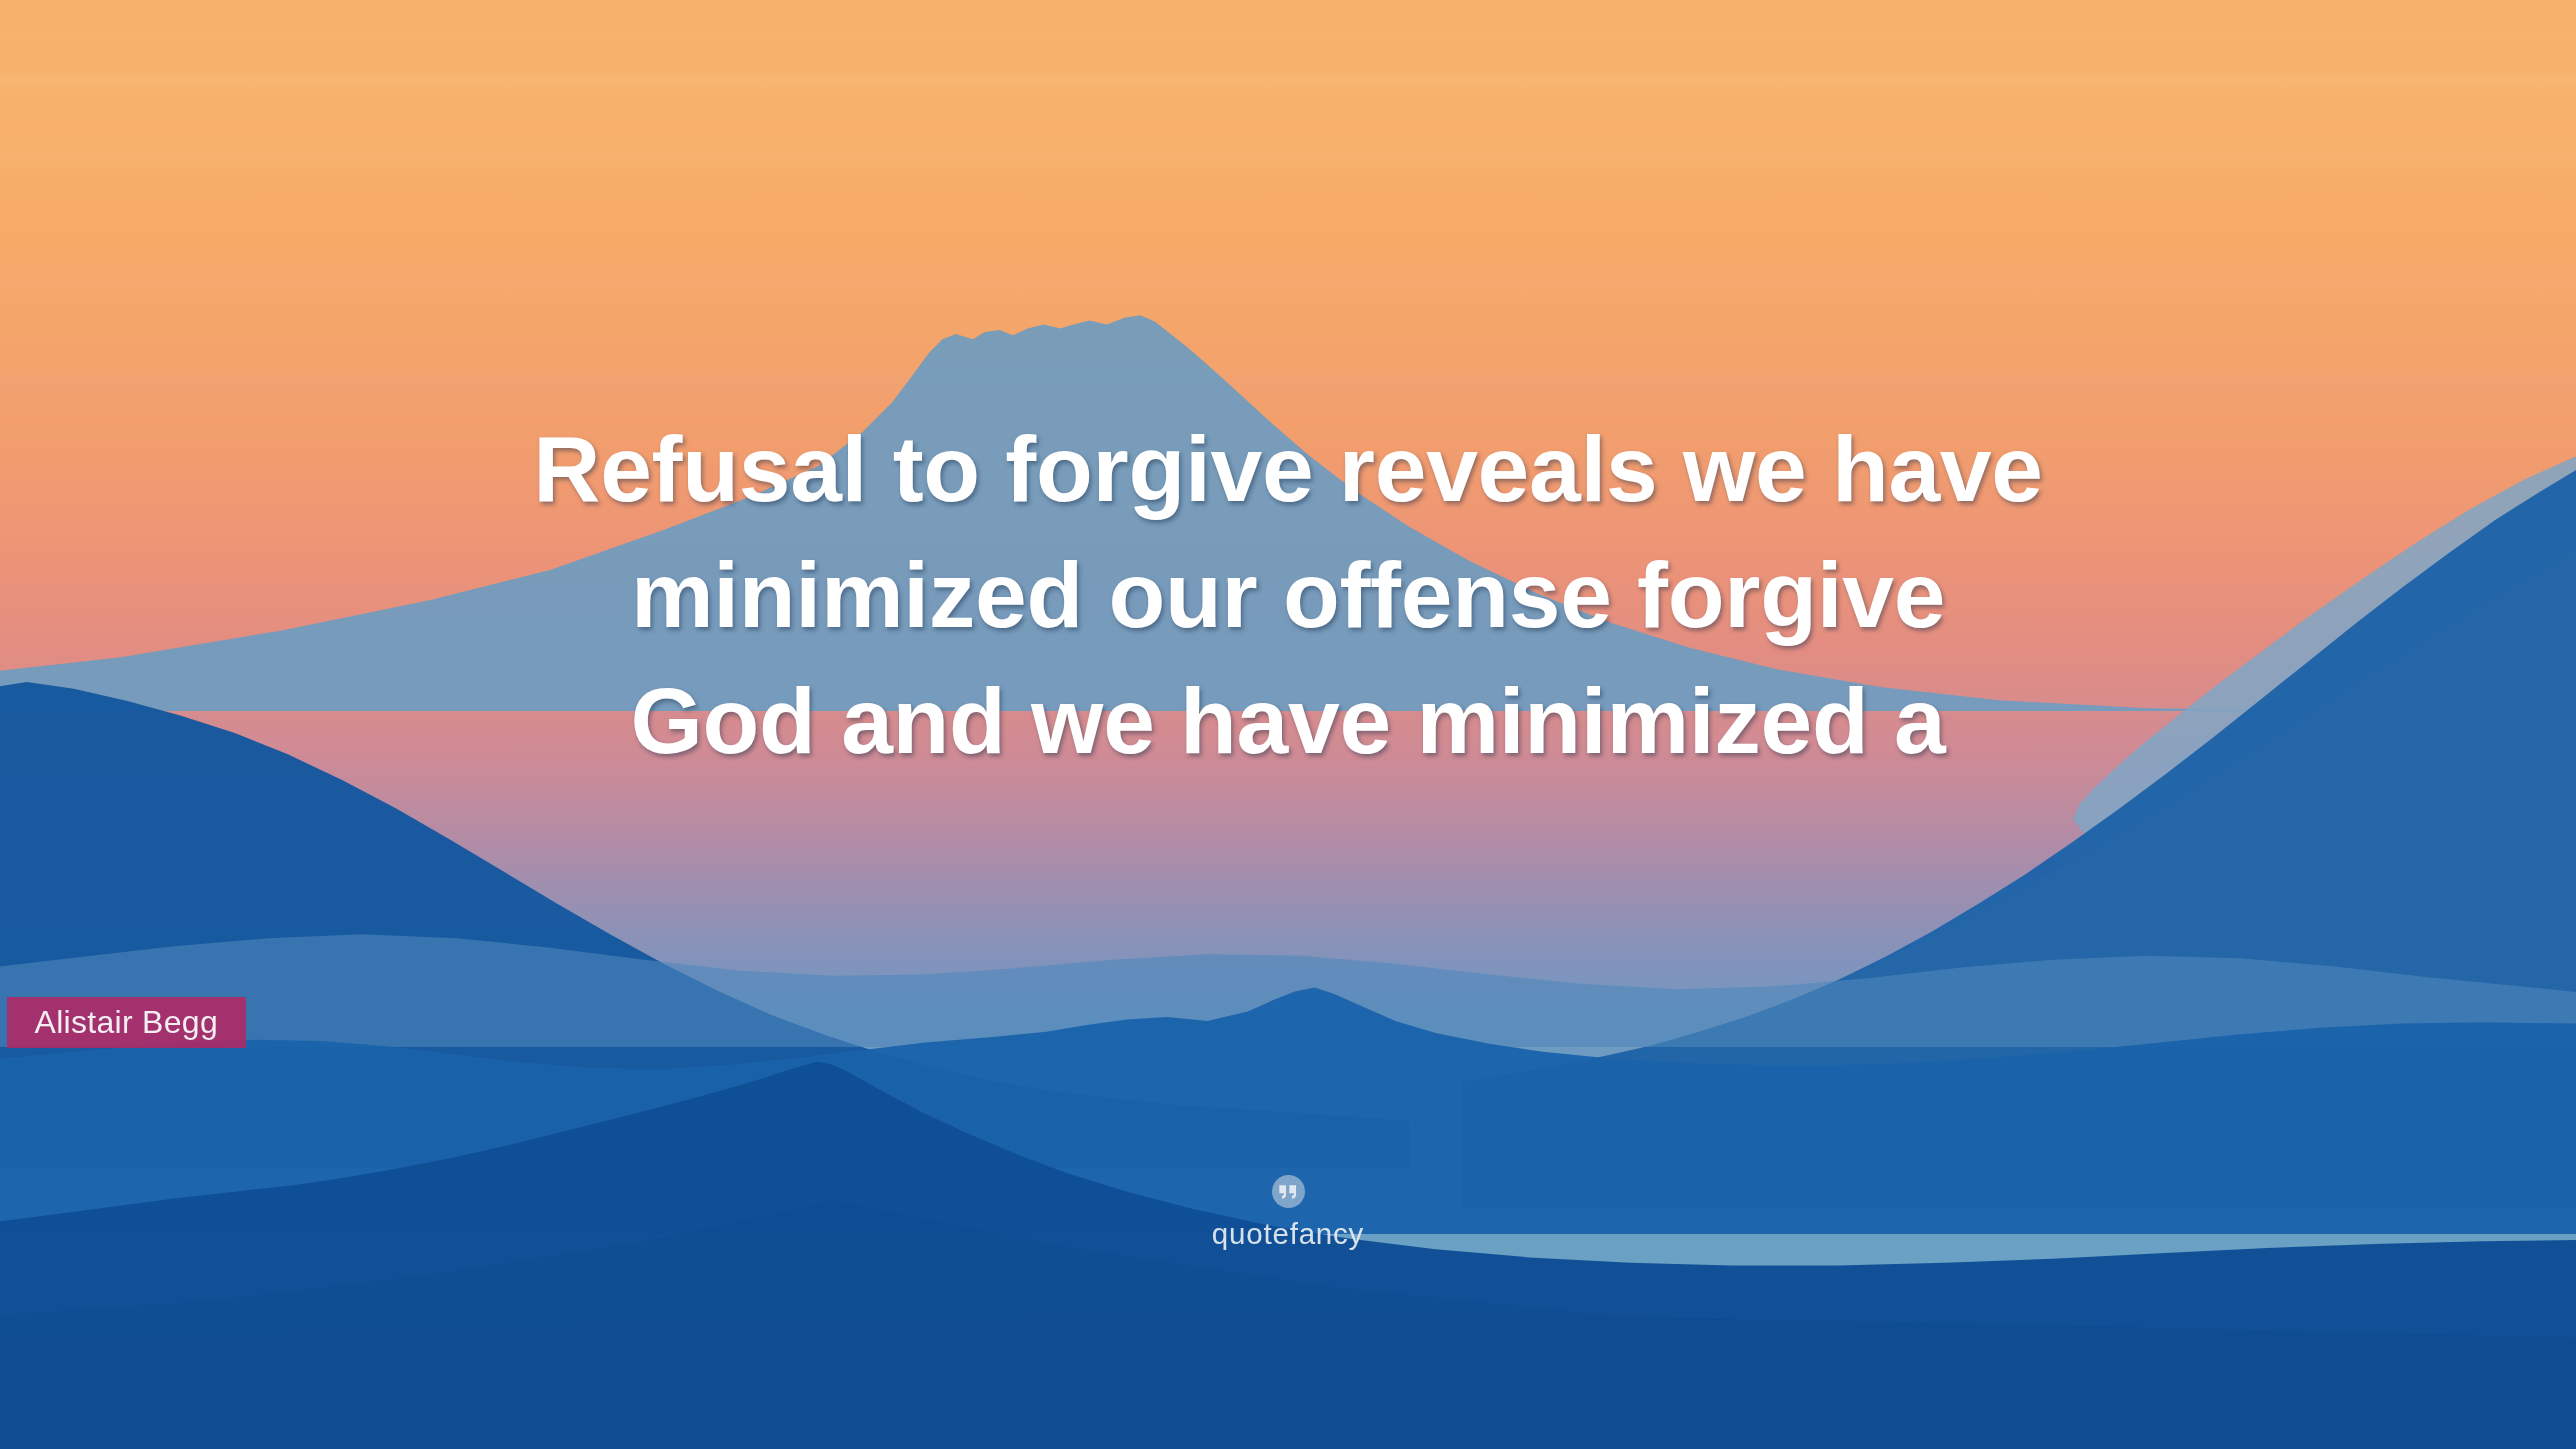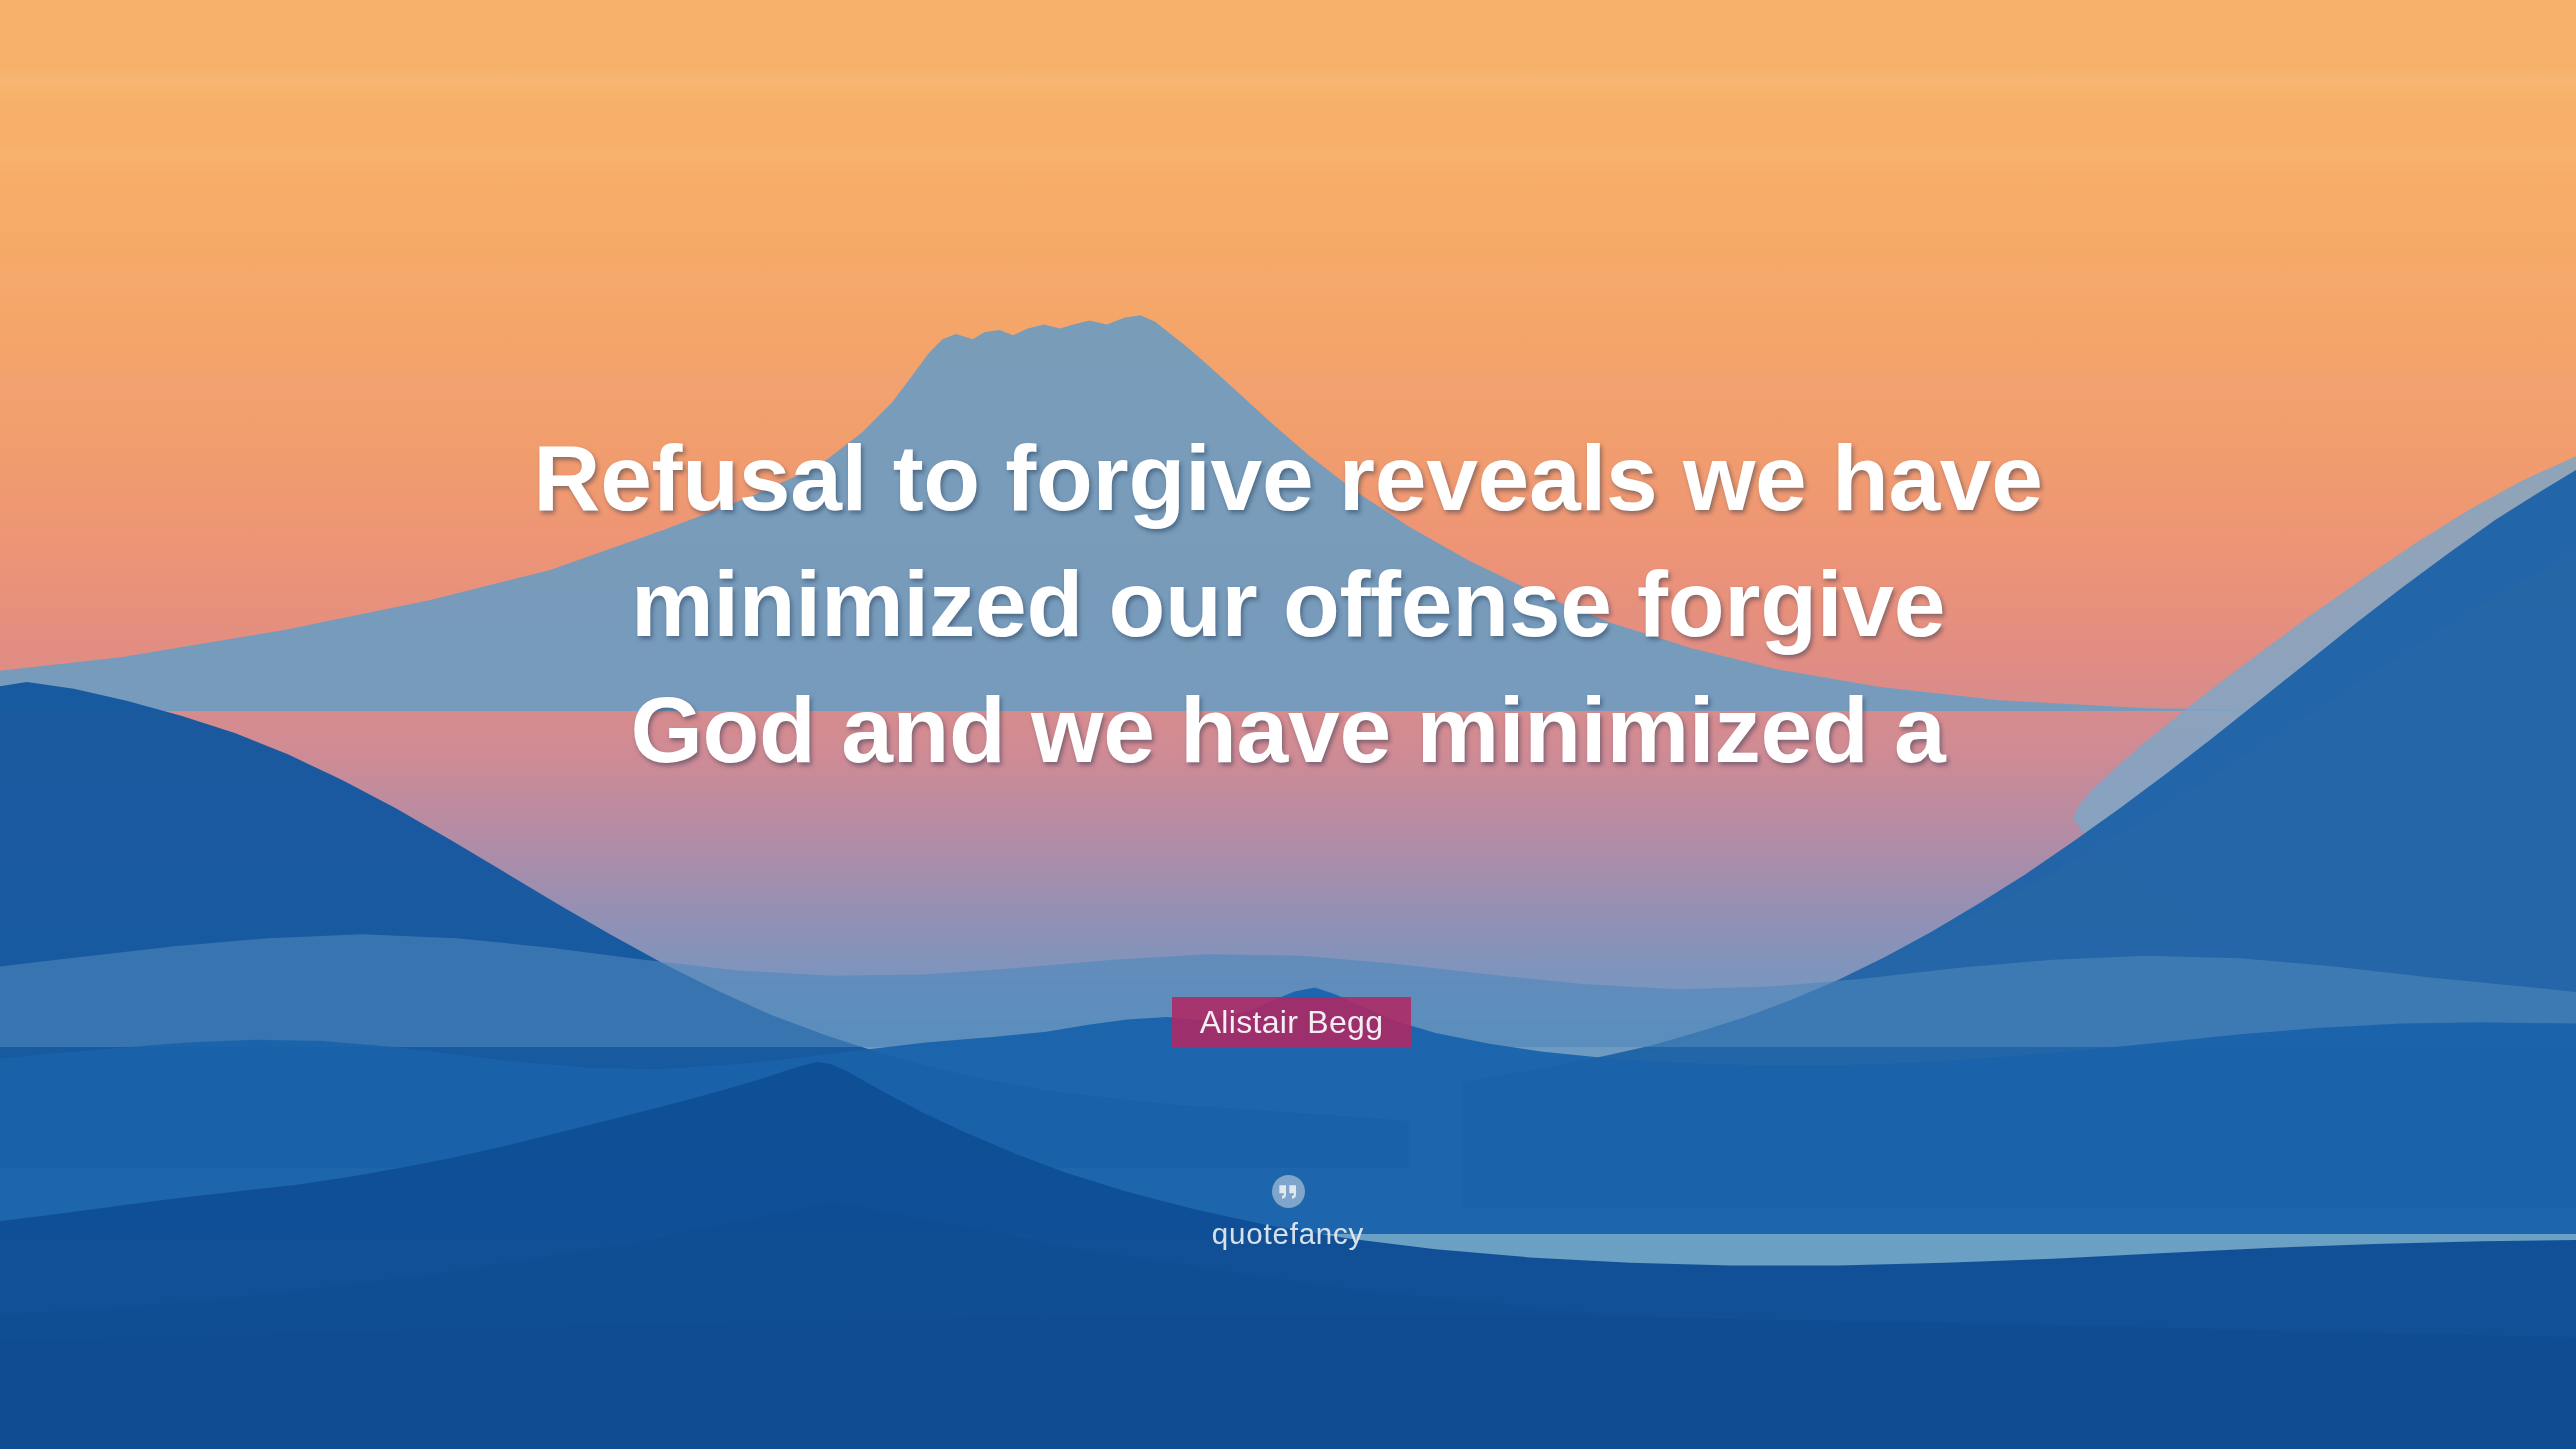"Refusal to forgive reveals we" .quote-text { margin: 13px -> 4px }
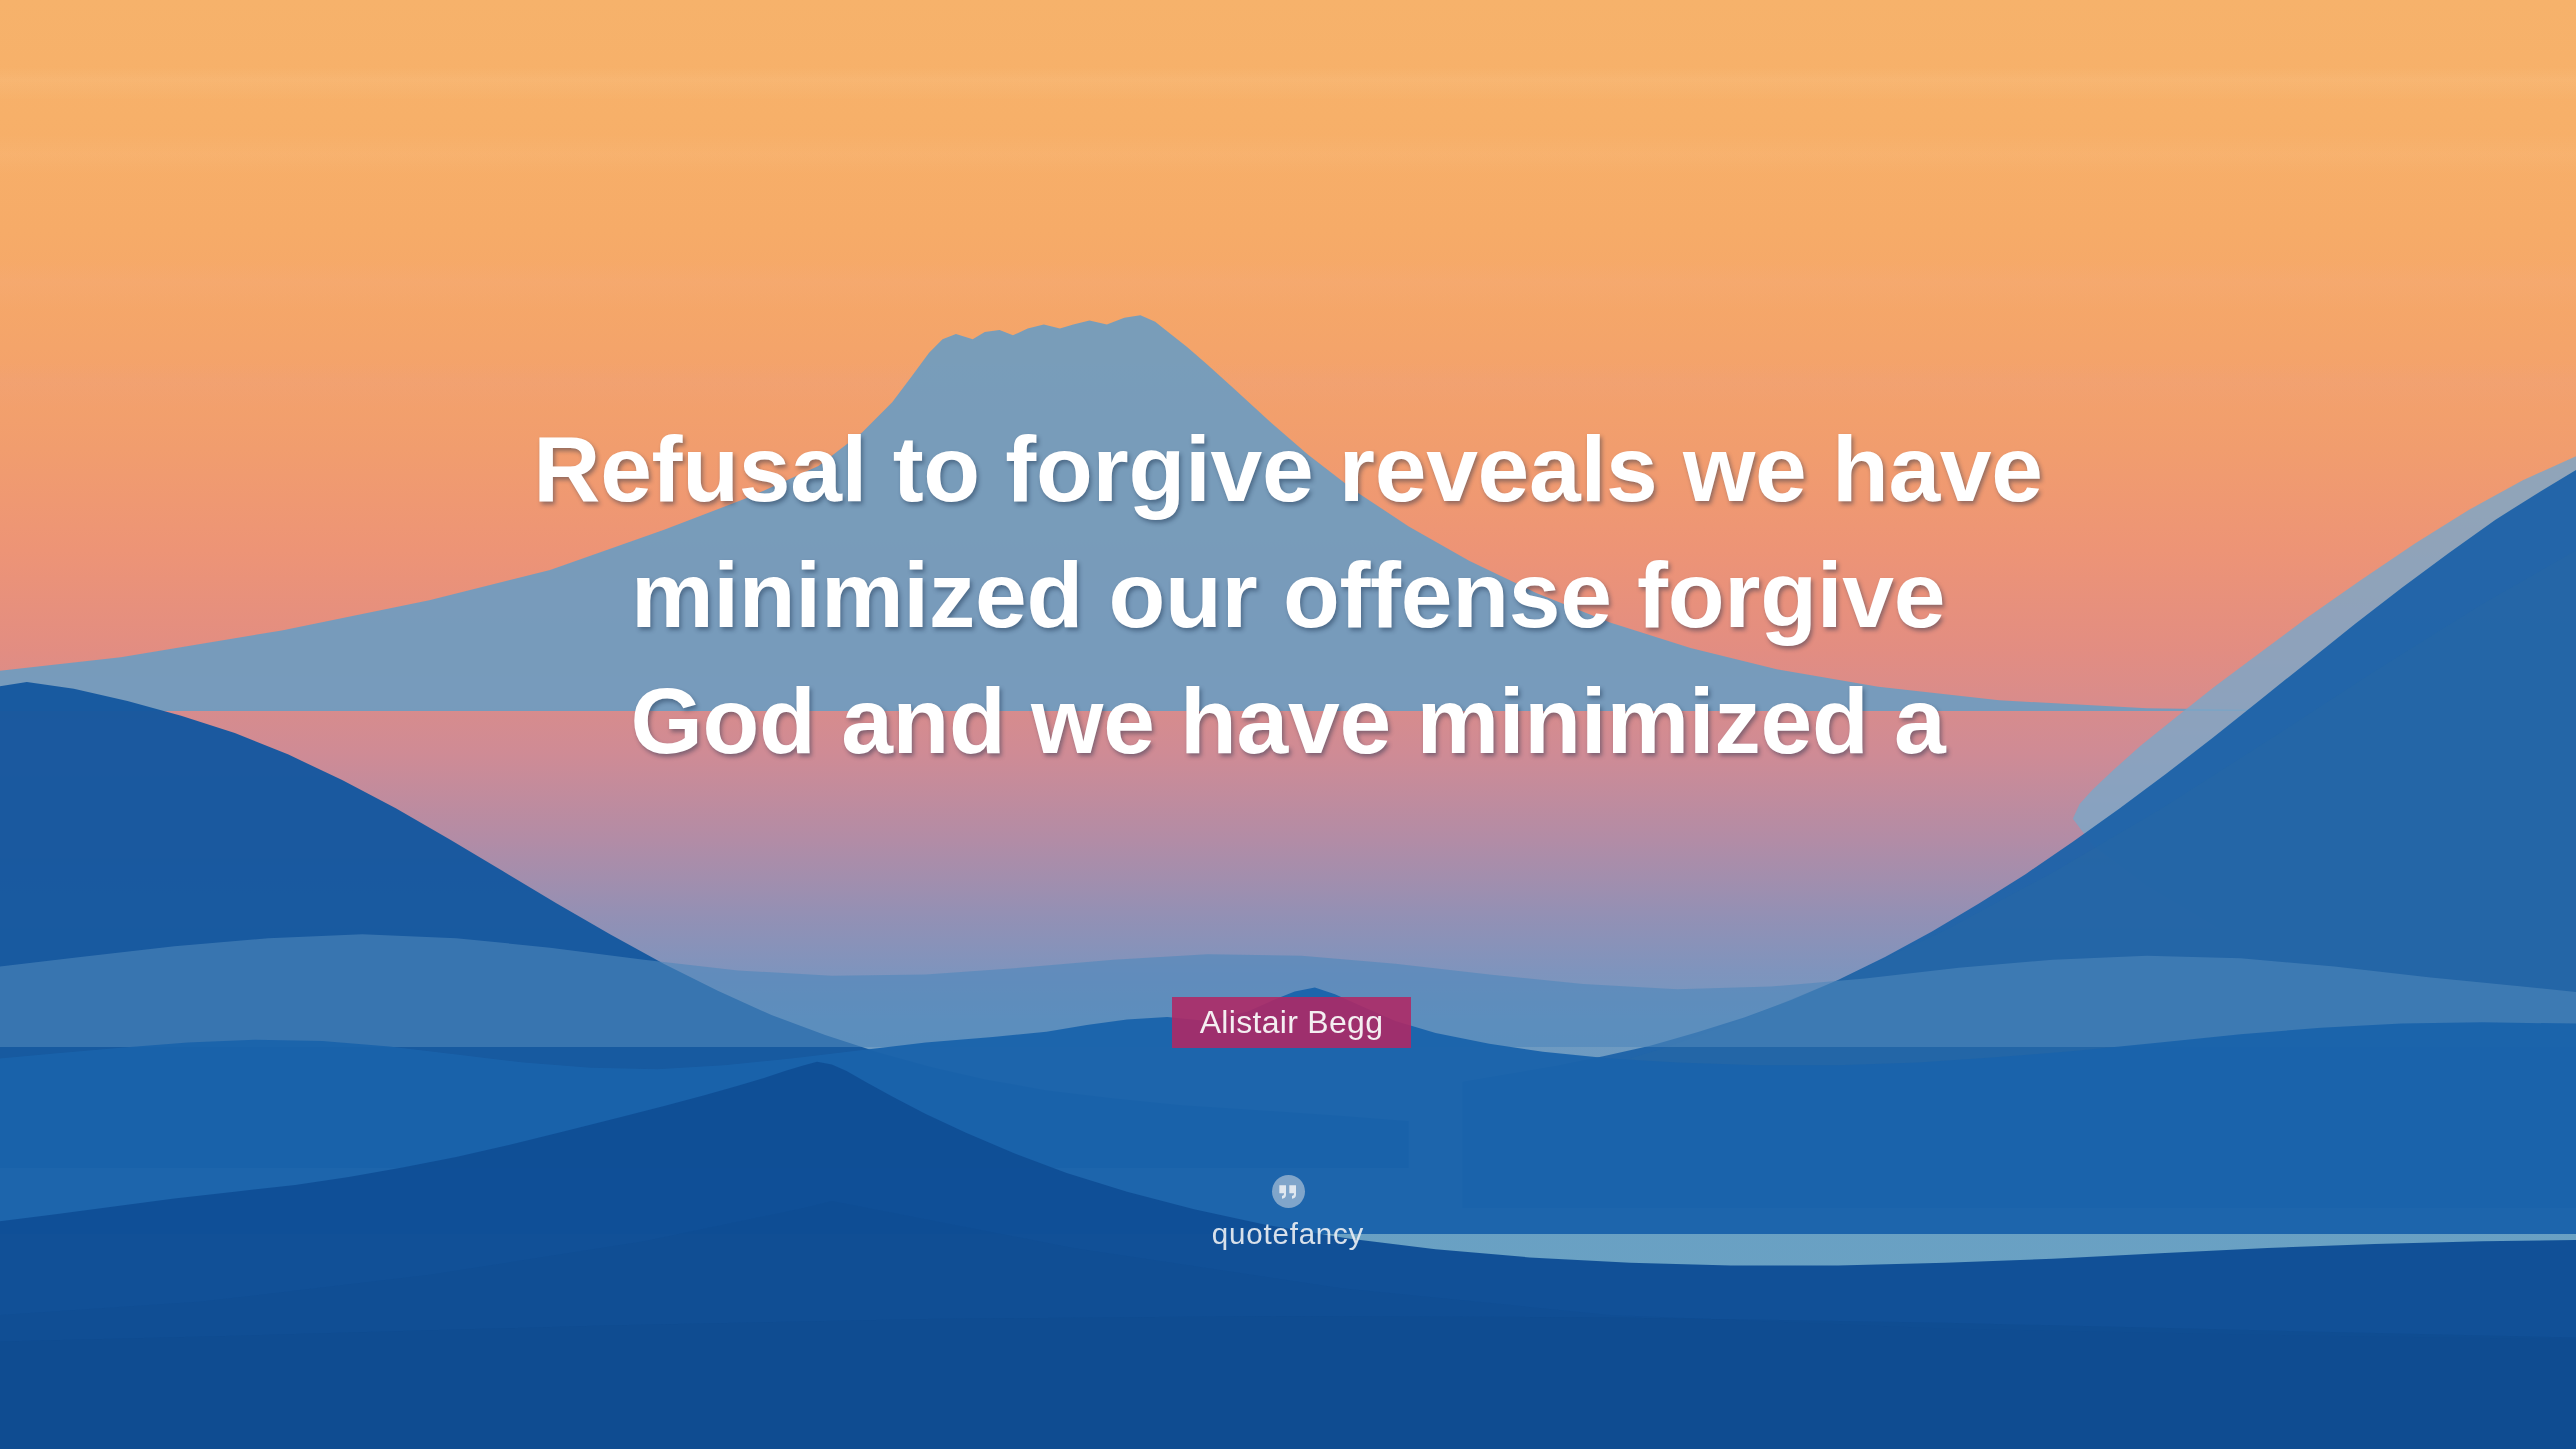"Alistair Begg" .author-row { text-align: center -> left }
